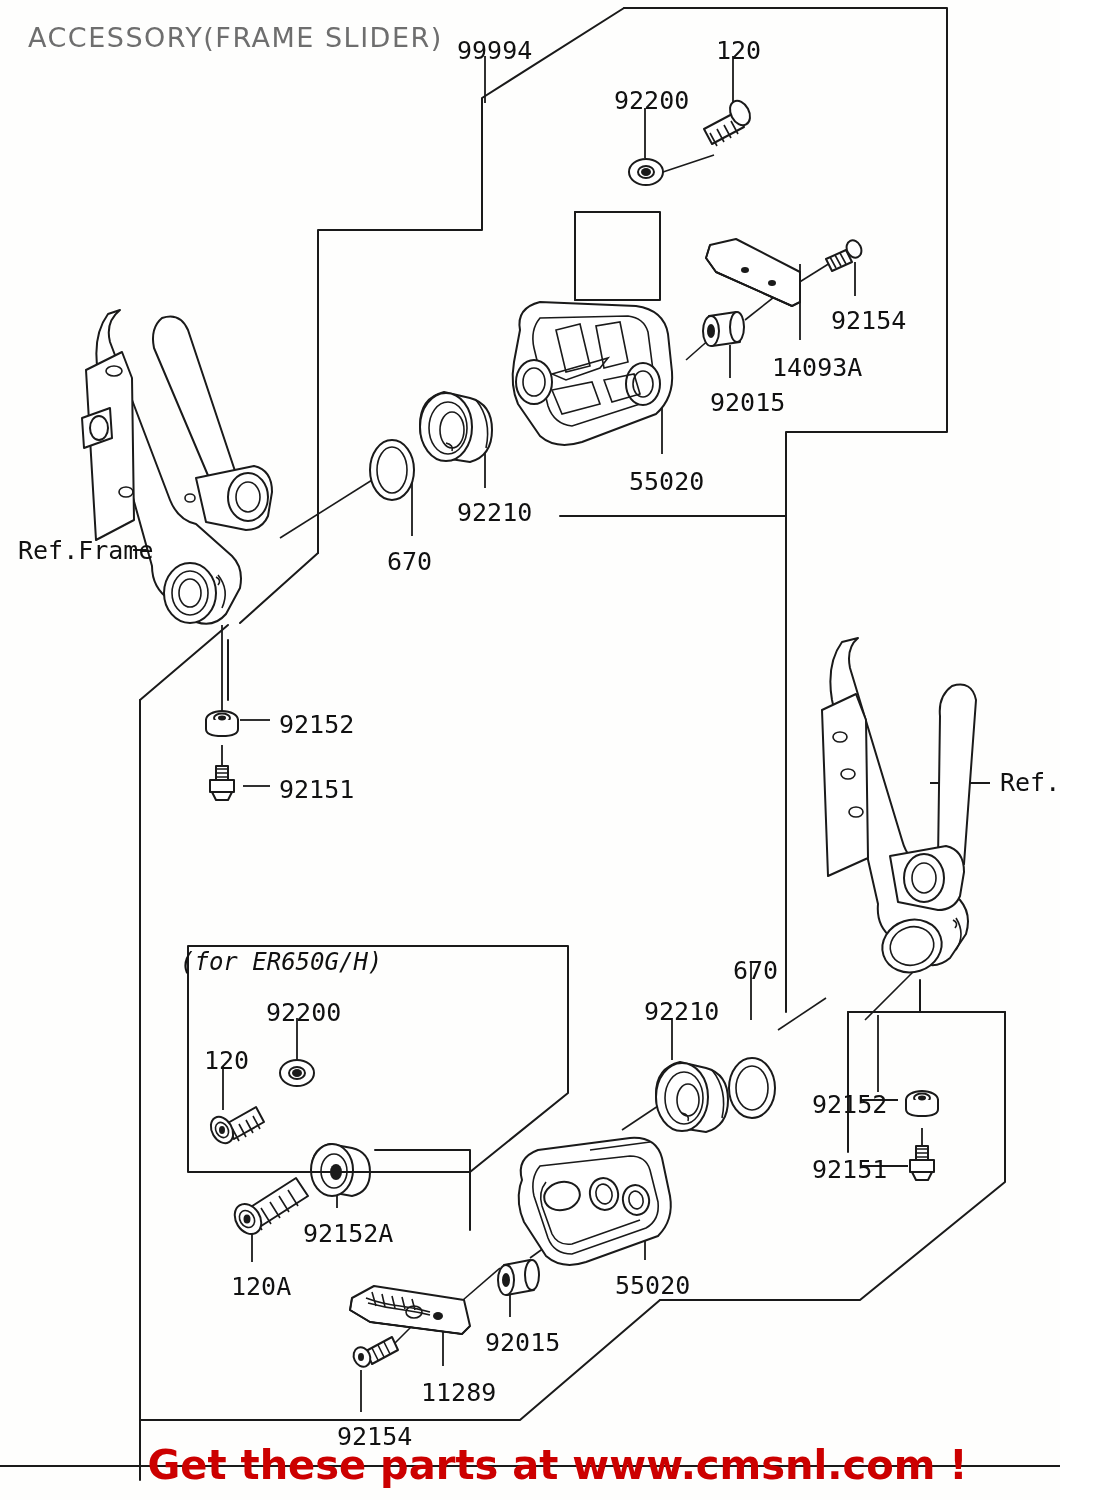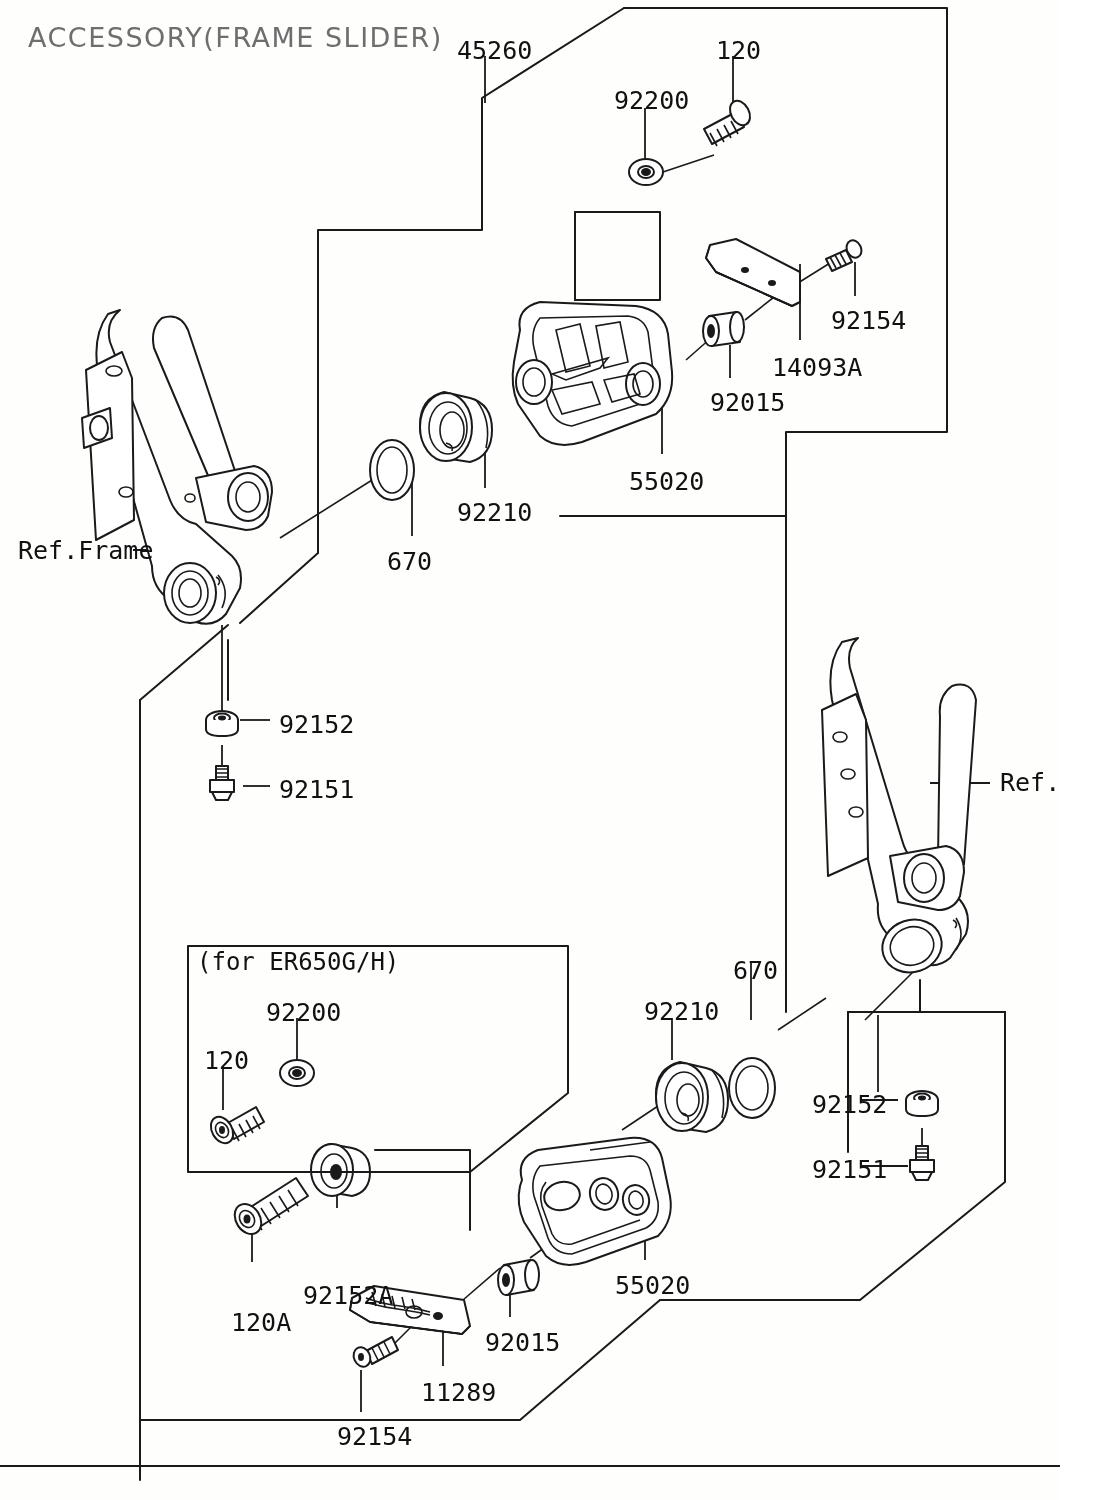"45260" div.lbl { text: 45260 -> 99994 }
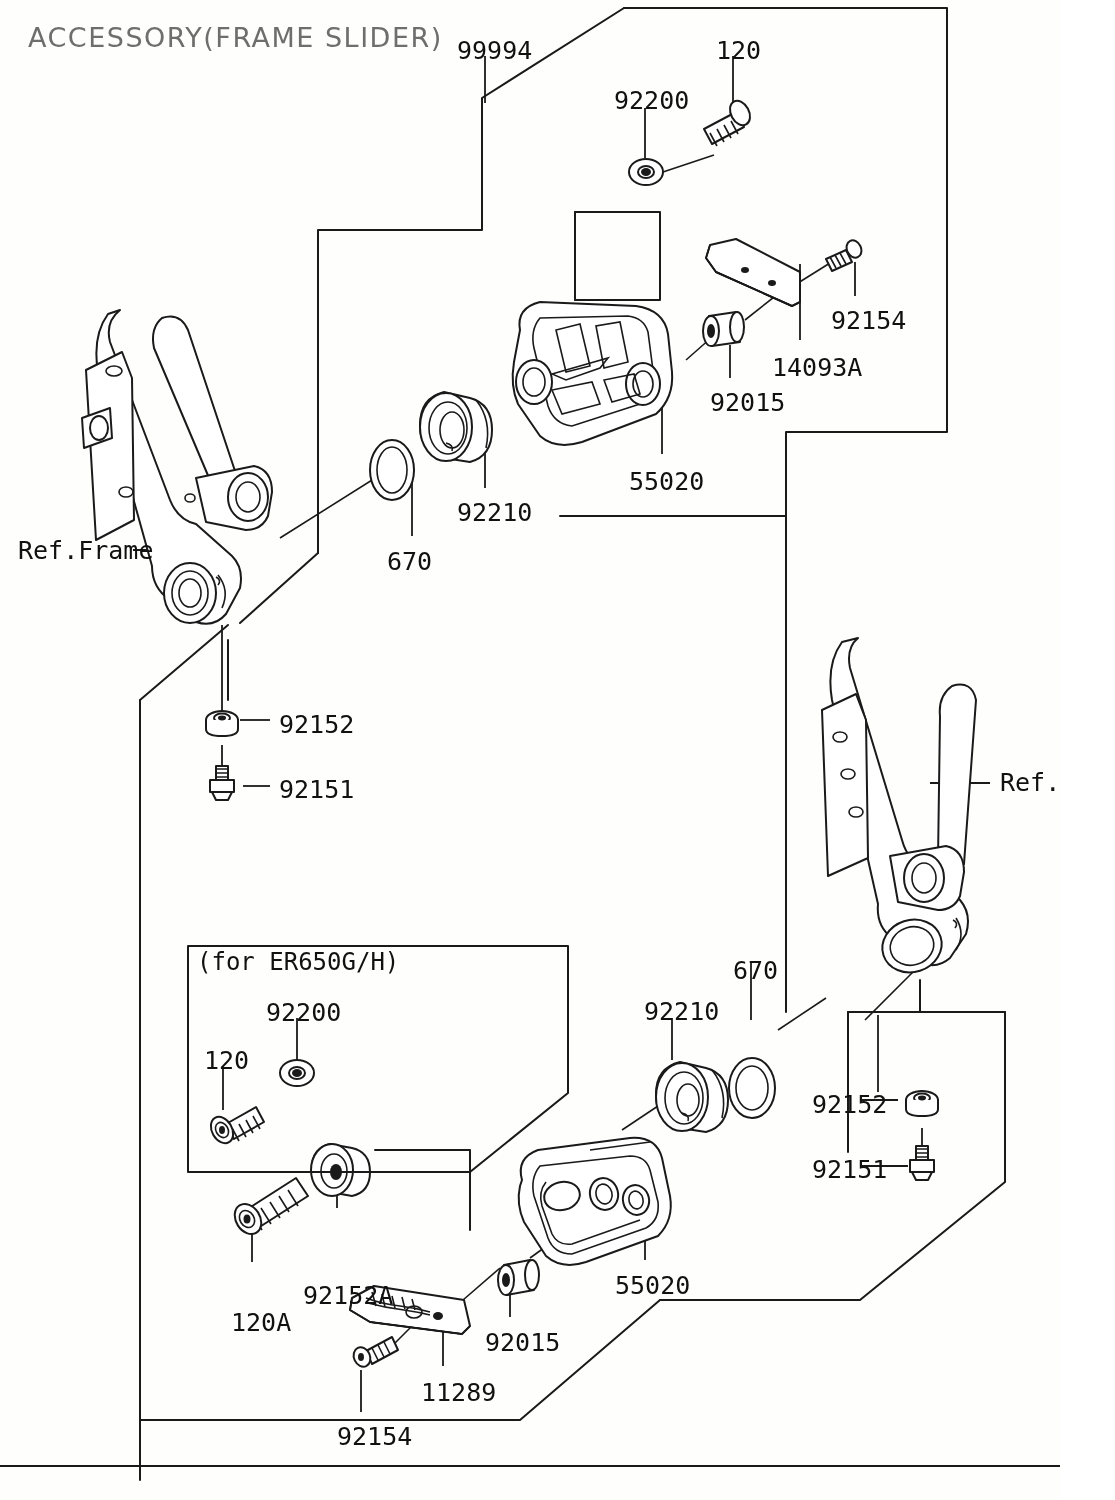"(for ER650G/H)" div.lbl { font-style: none -> italic; left: 197px -> 180px }
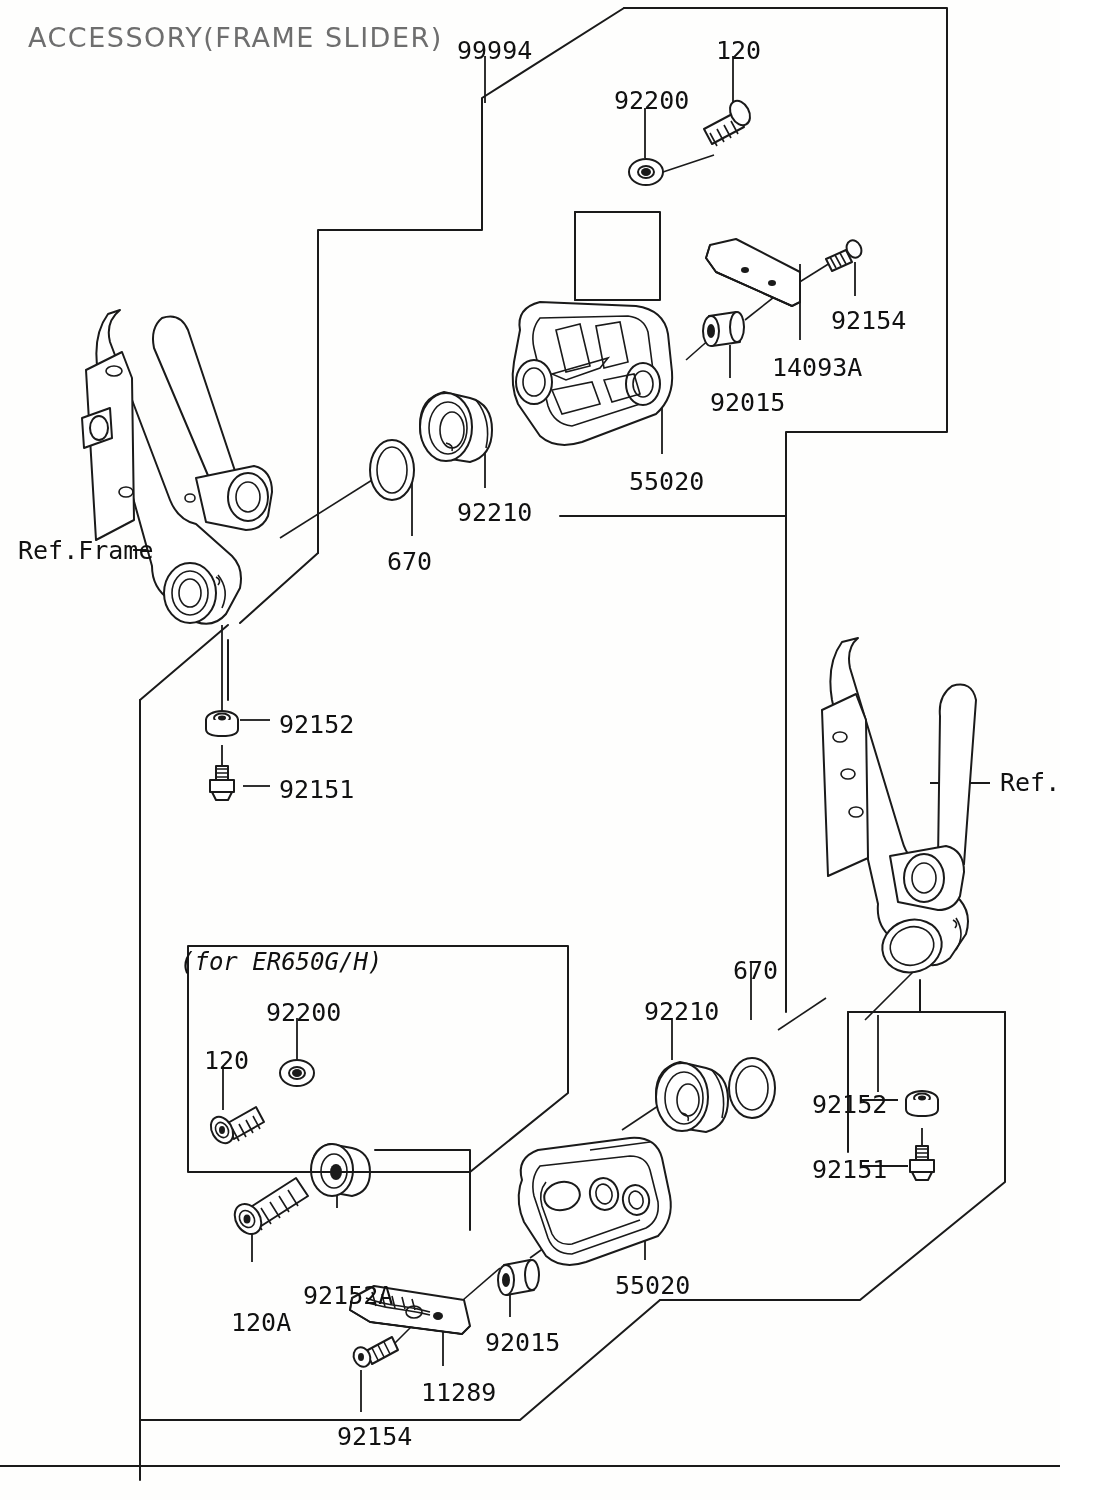"92152A" div.lbl { top: 1283px -> 1221px }
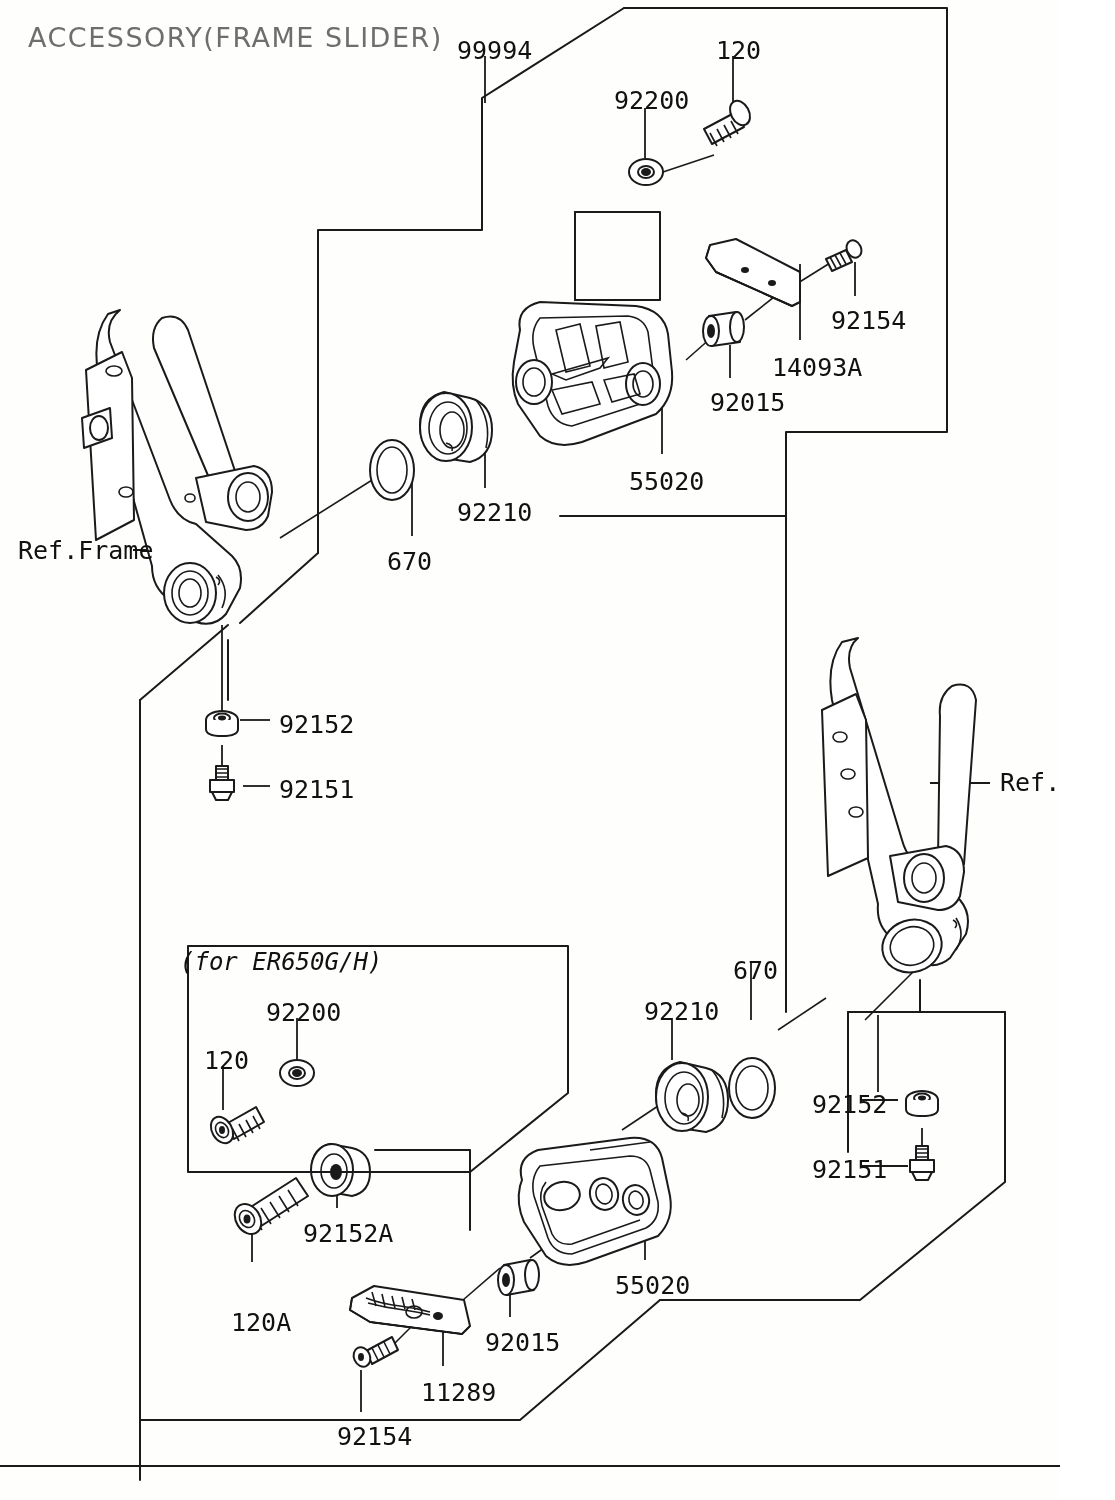"120A" div.lbl { margin-top: 36px -> none }
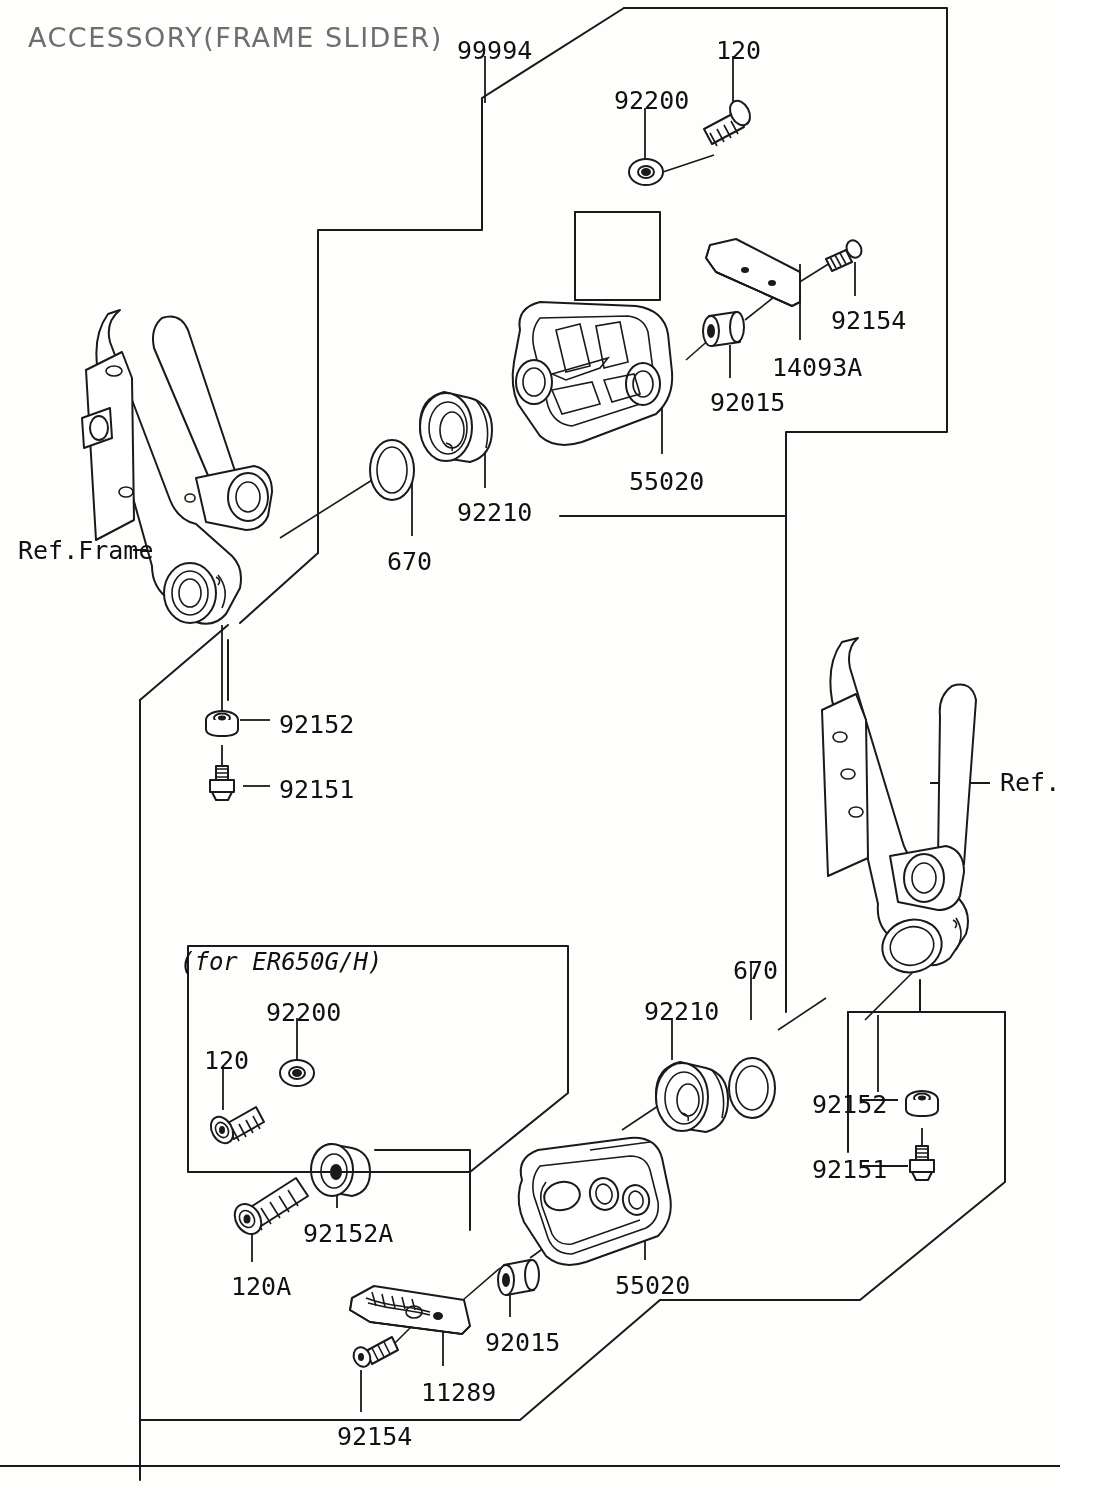"Get these parts at www.cmsnl.com" div { html: none -> <div>Get these parts at www.cmsnl.com !</div> }
